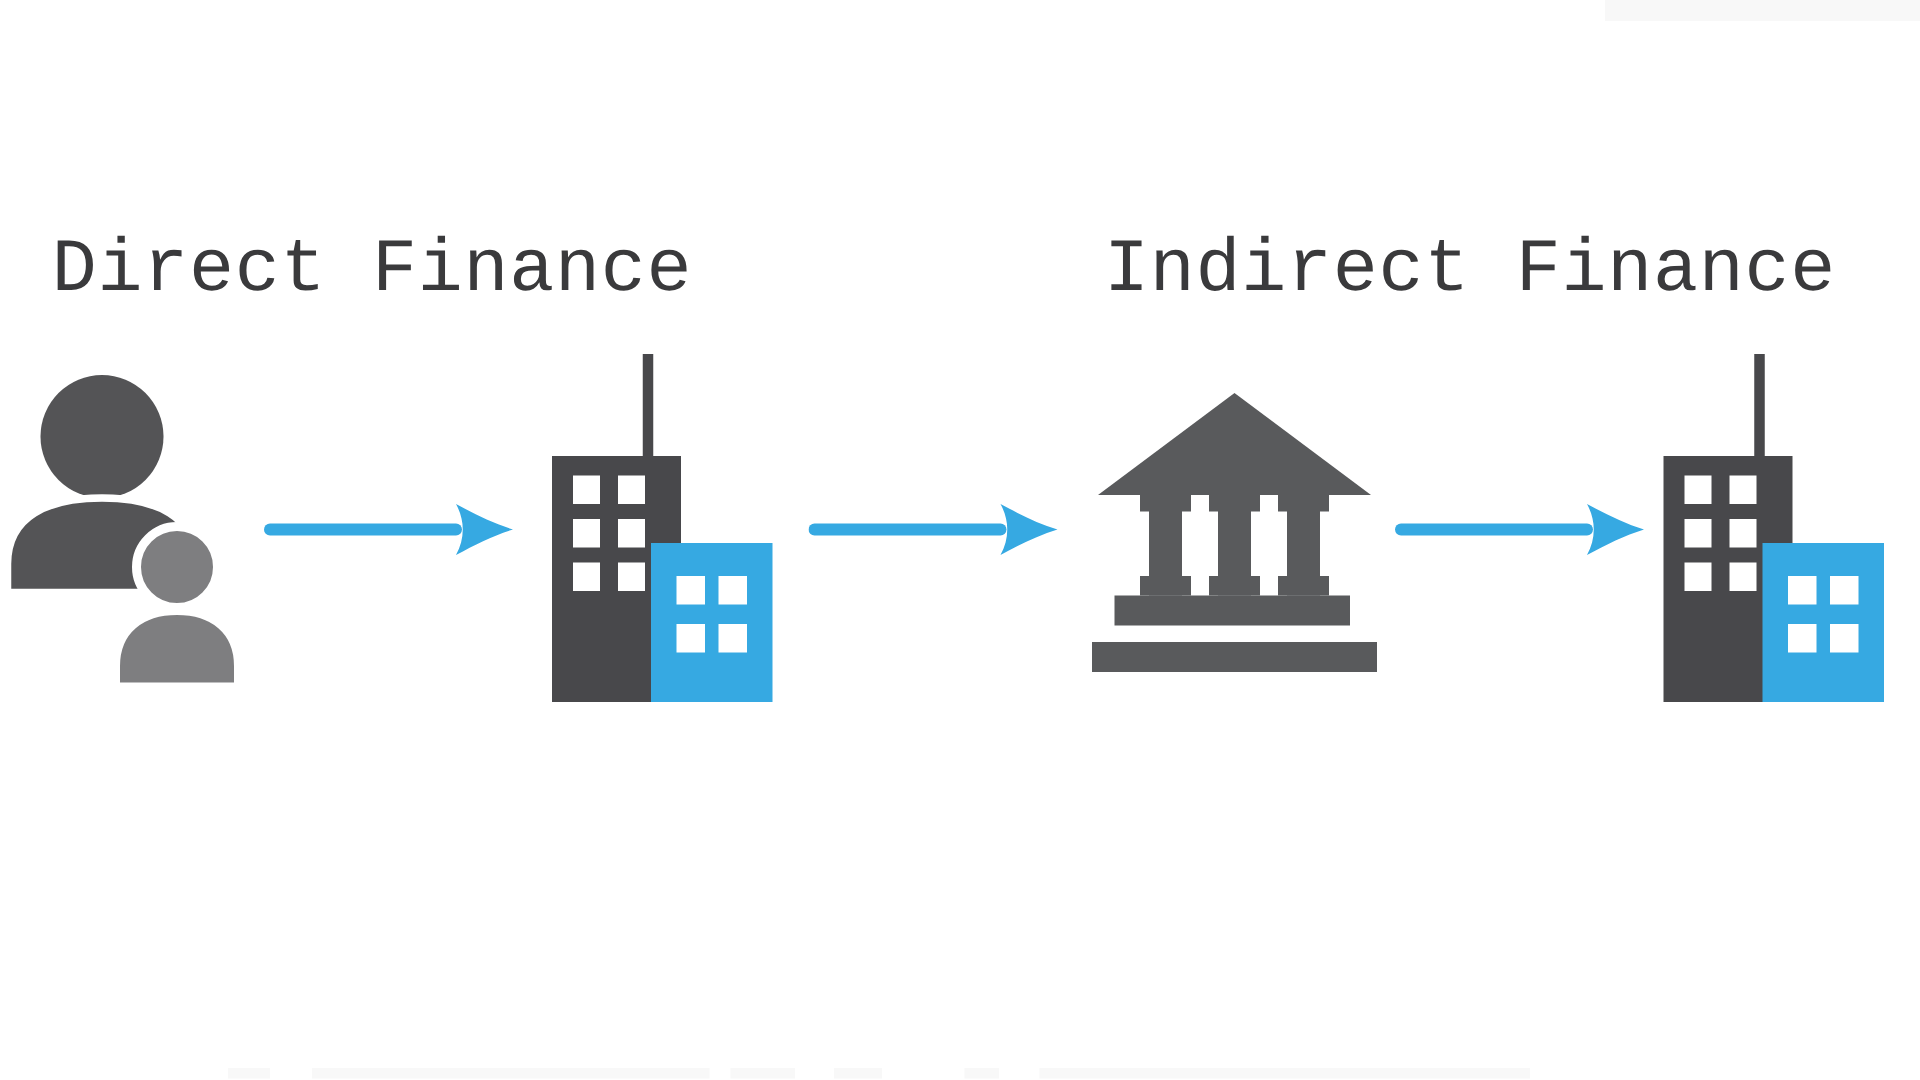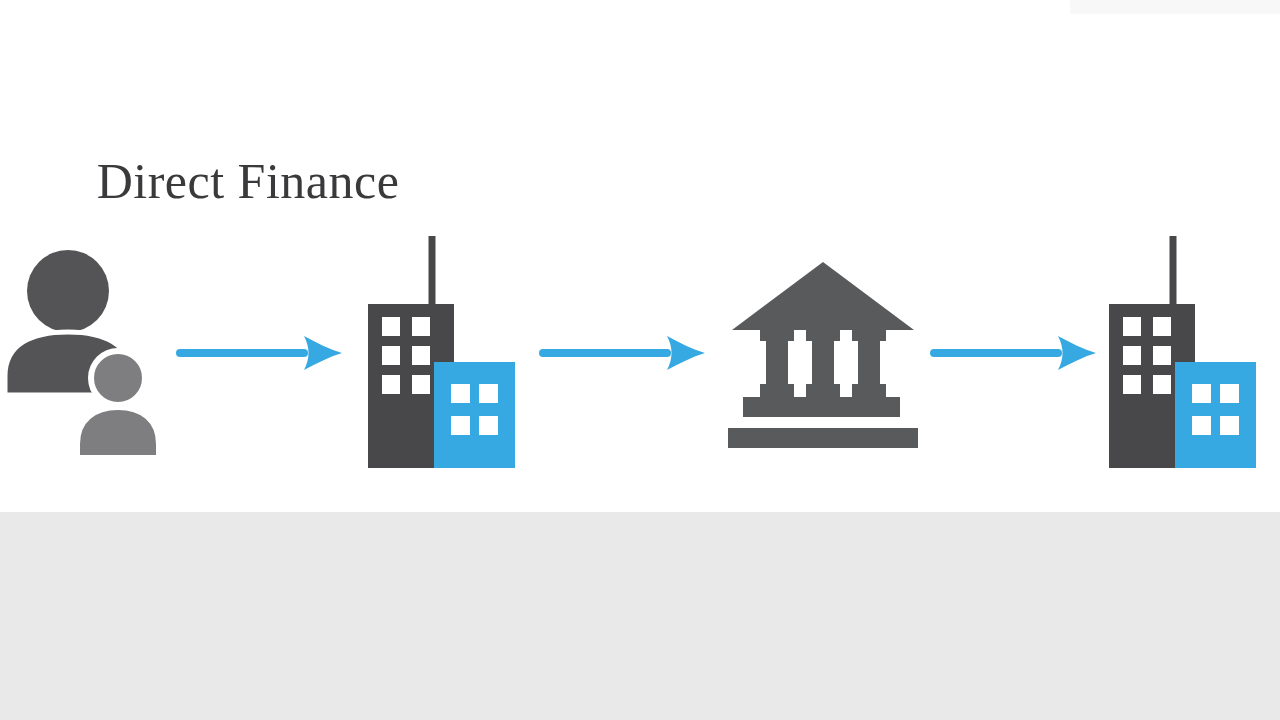"Direct Finance" .stage { font-family: Liberation Serif, serif -> Liberation Mono, monospace; height: 512px -> 720px }
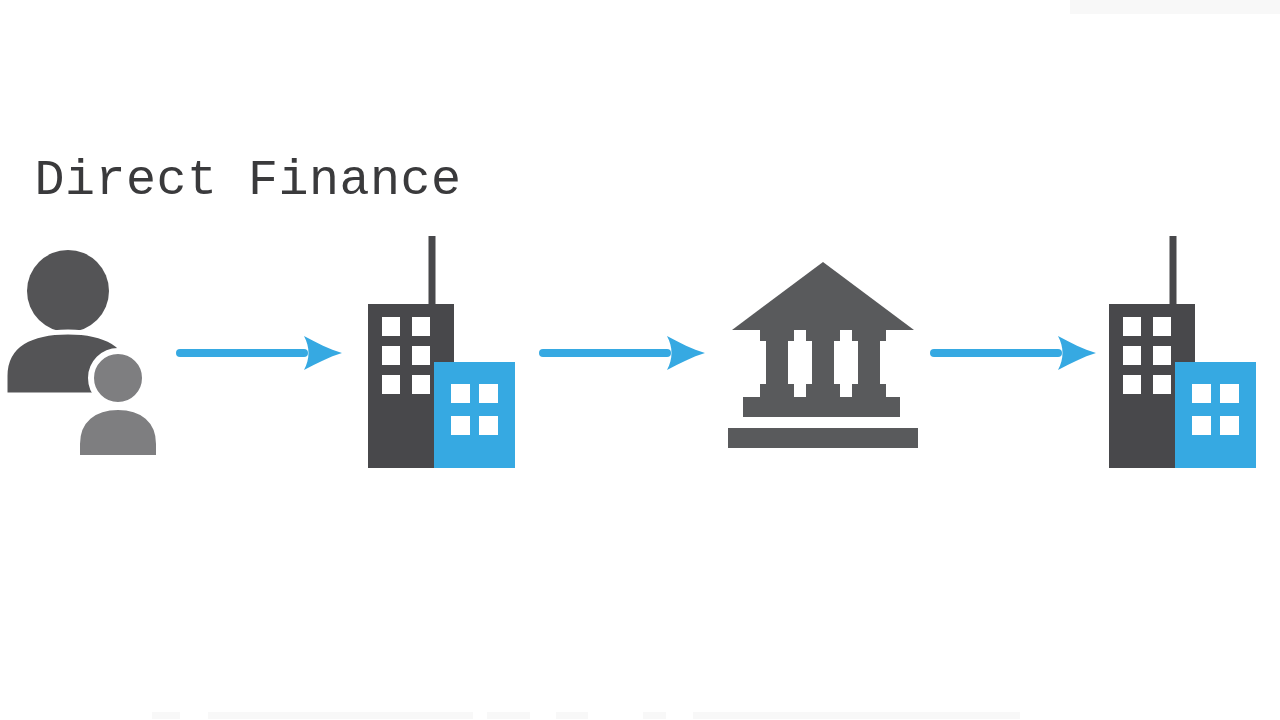"Indirect Finance" div.section-label { html: none -> <div>Indirect Finance</div> }
